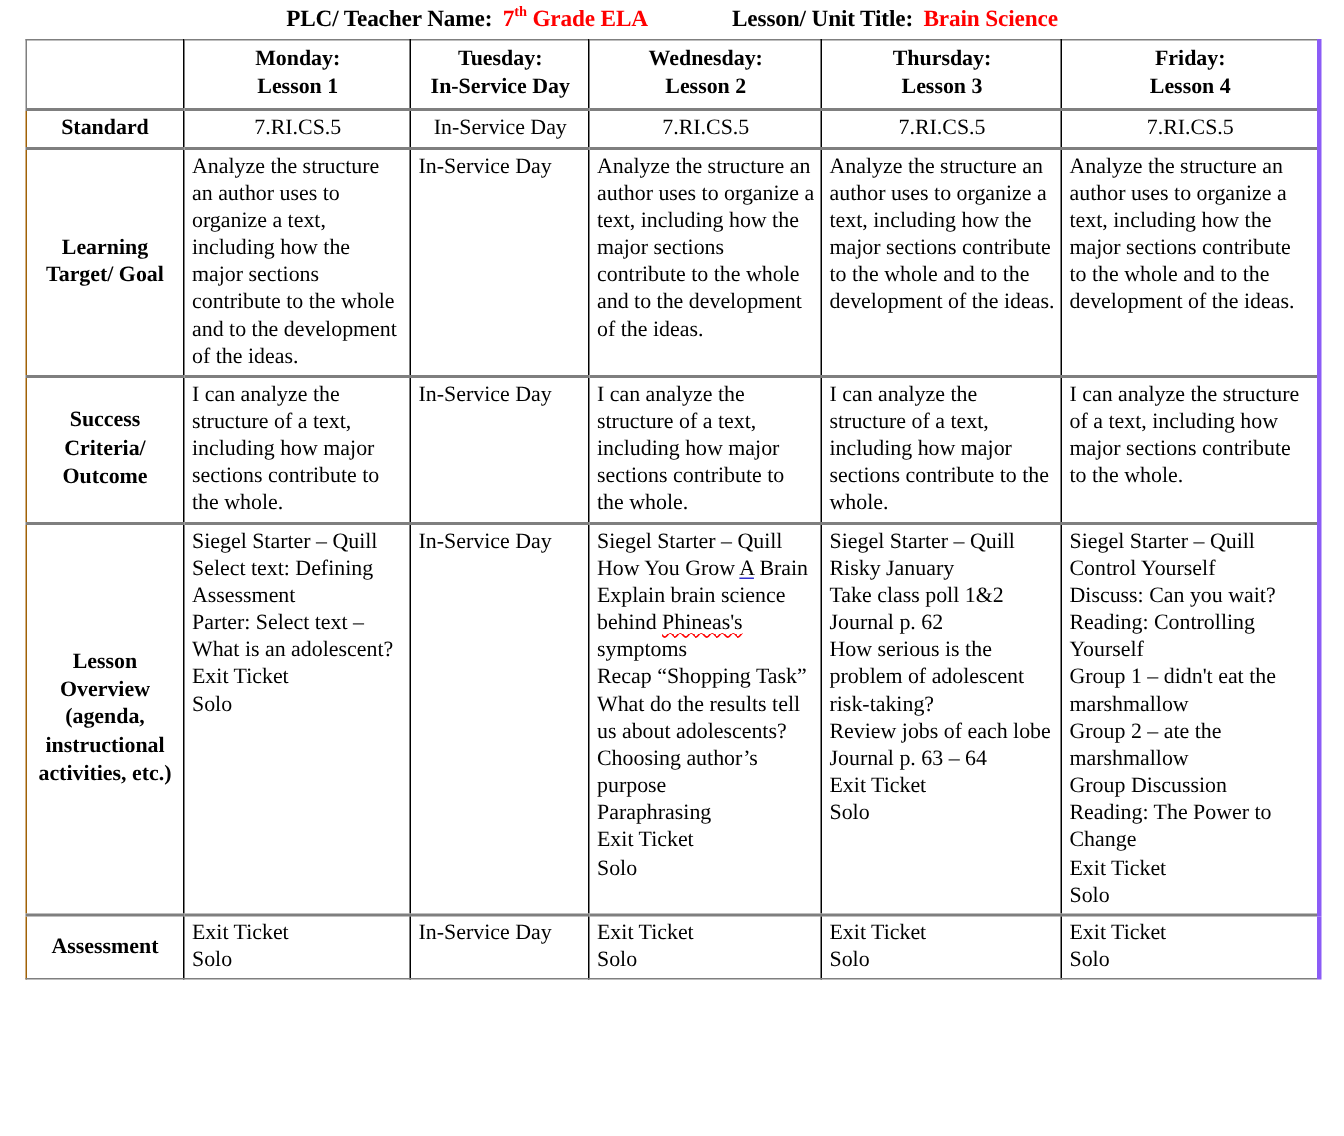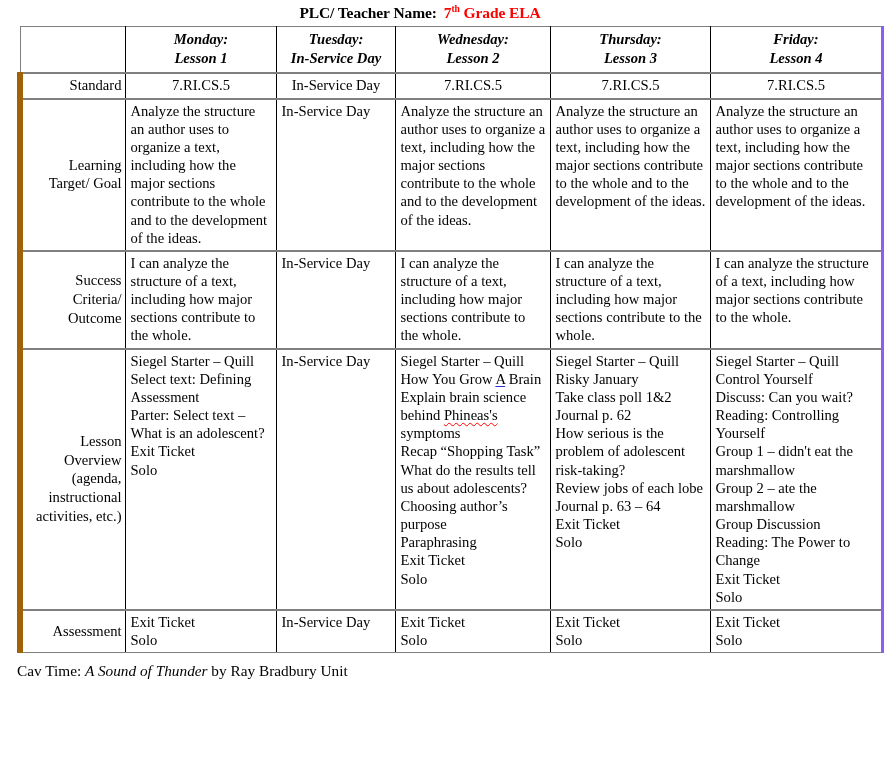"Lesson/ Unit Title: Brain Science" span.hdr-seg { html: none -> <span> <span>Lesson/ Unit Title:</span><span></span><span>Brain Science</span> </span> }
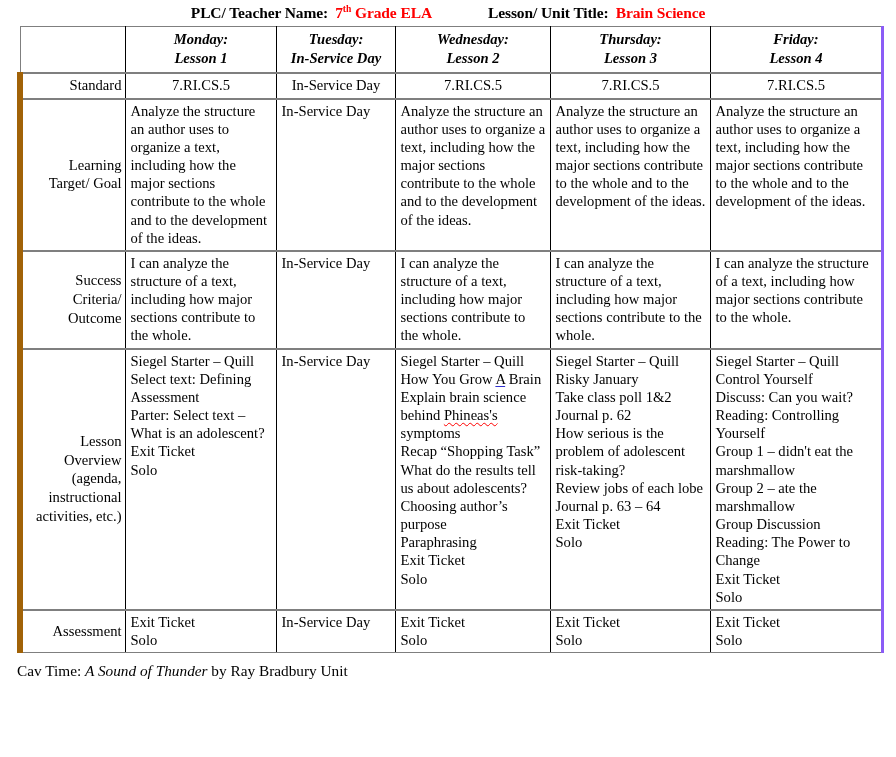"Monday:" th.day-head { font-style: italic -> none }
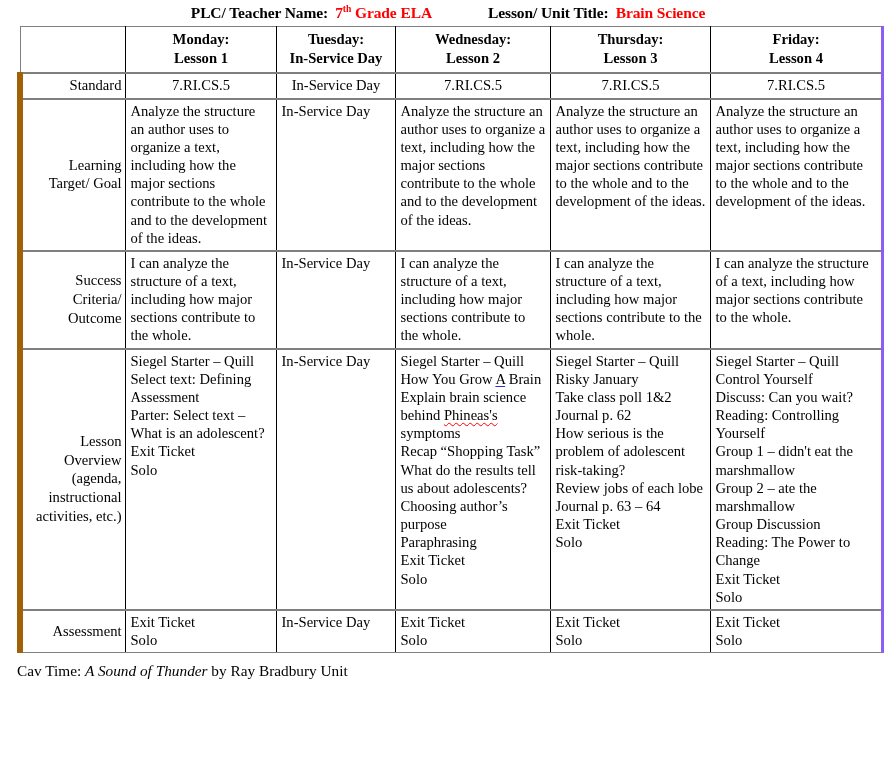"Standard" td.rowlabel { border-left: 6px solid #a16207 -> 1px solid #a16207; font-weight: normal -> bold; text-align: right -> center }
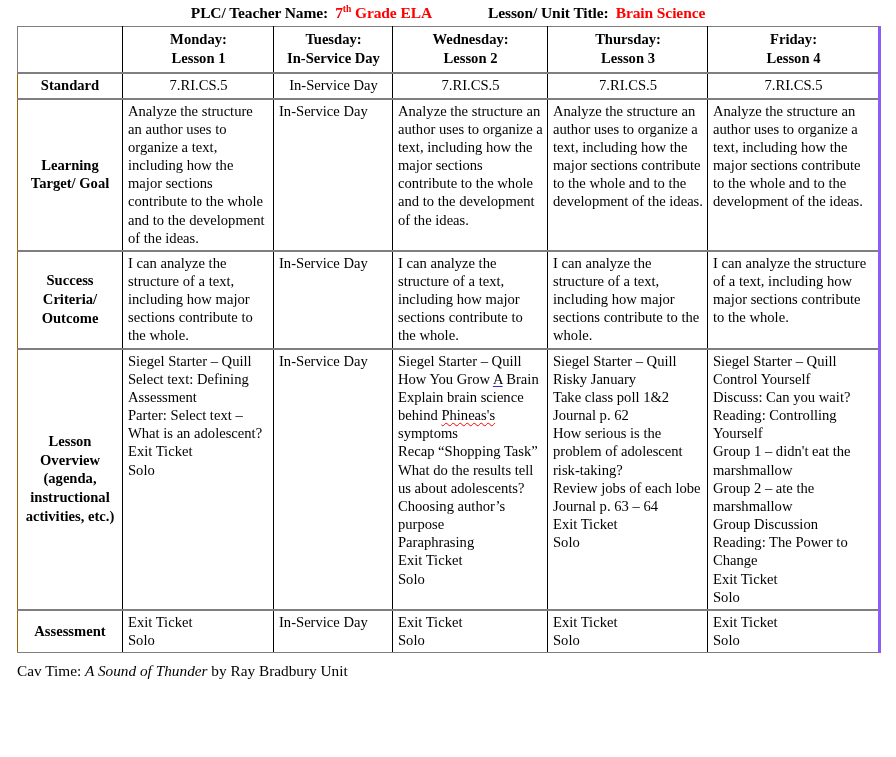"Cav Time: A Sound of" div.doc-footer { html: <div> <span>Cav Time: </span><span>A Sound of Thunder</span><span> by Ray Bradbury Unit</span> </div> -> none }
